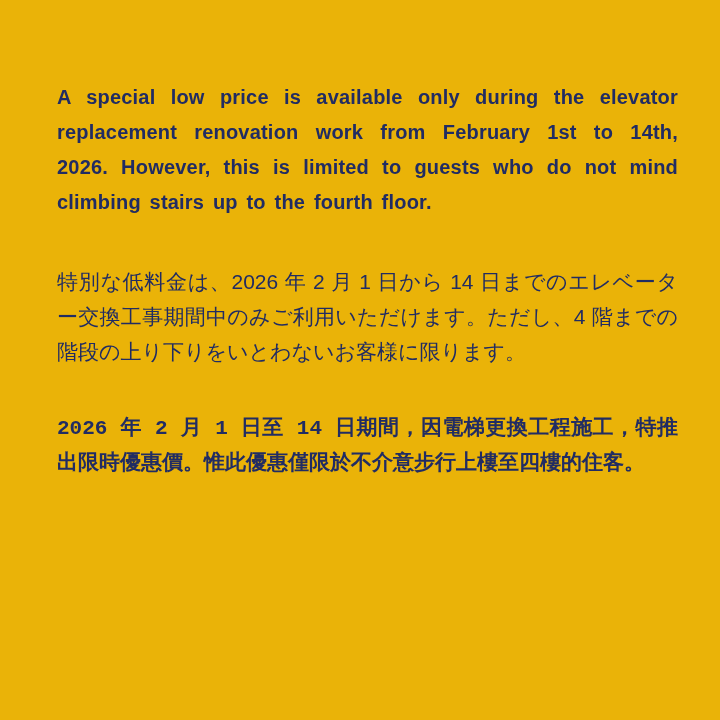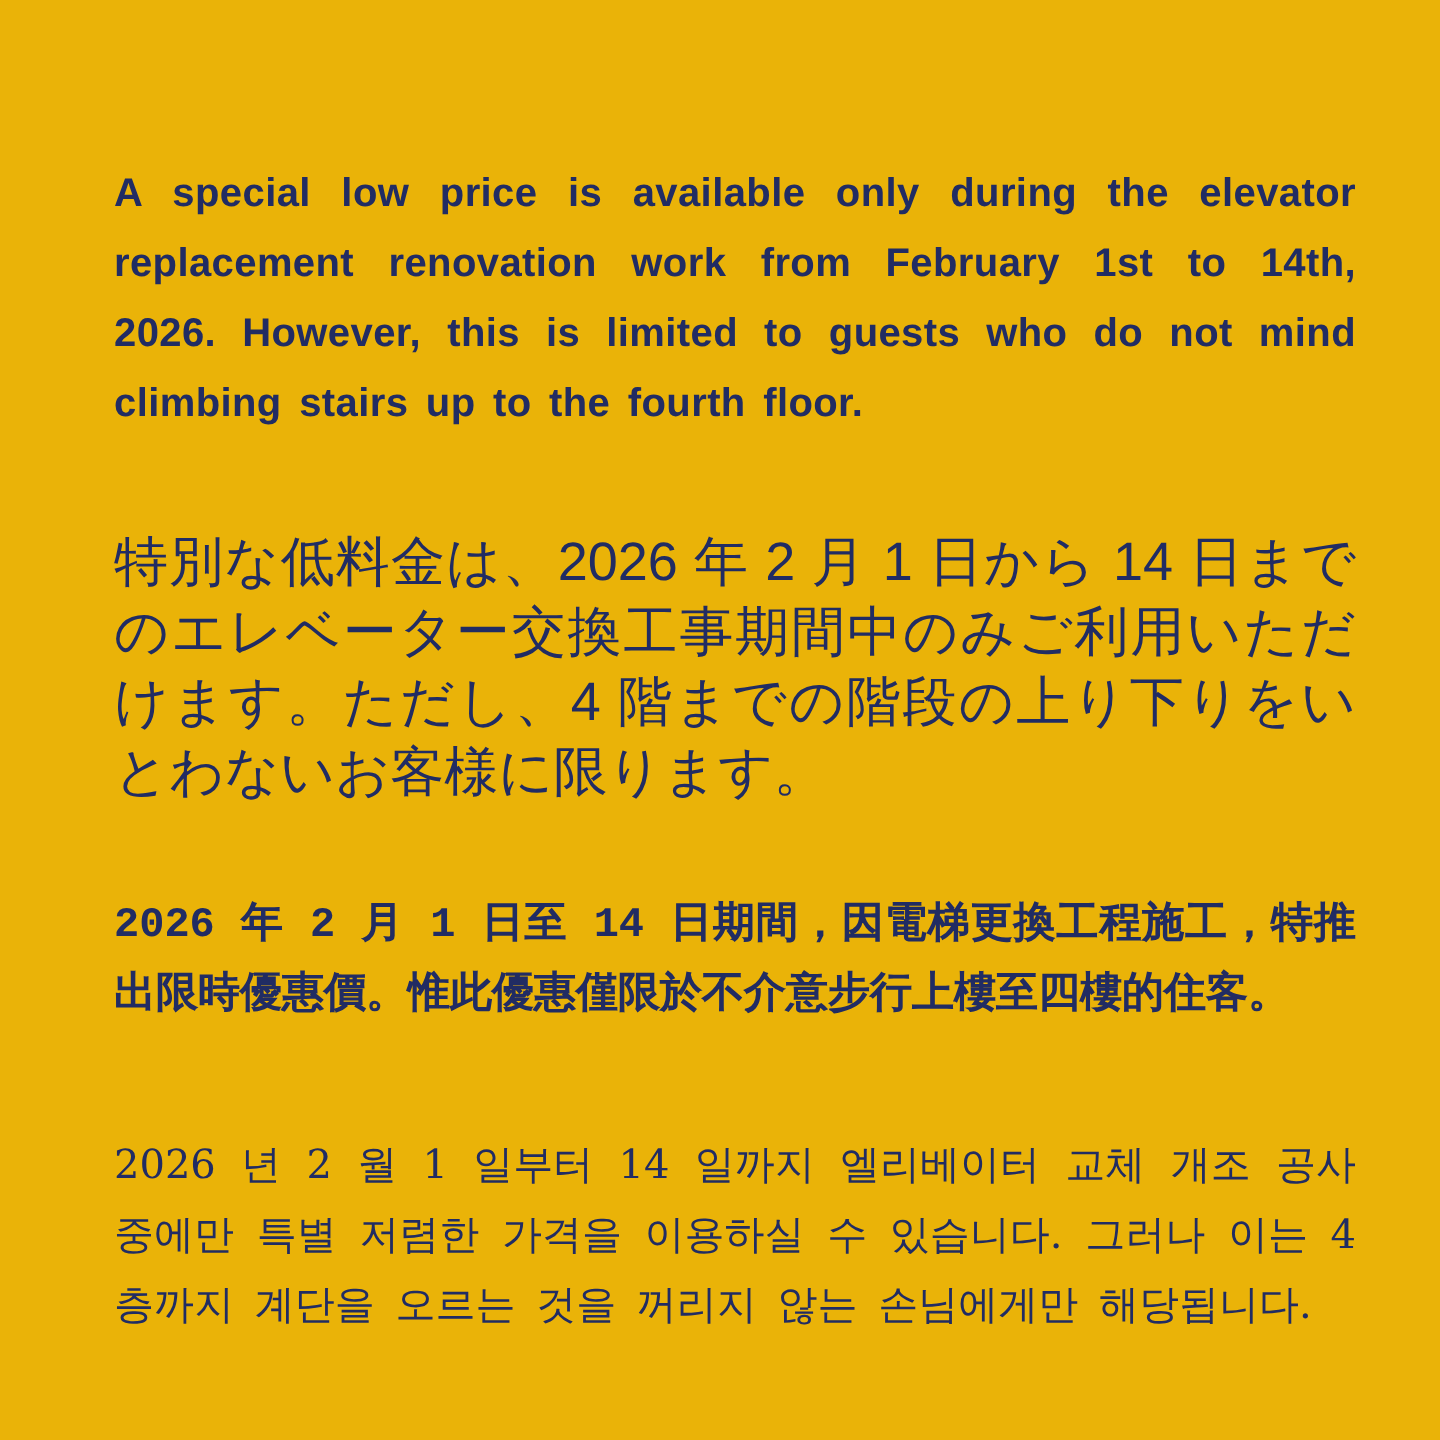"特別な低料金は、2026 年 2 月 1" .para-japanese { font-size: 27px -> 21px }
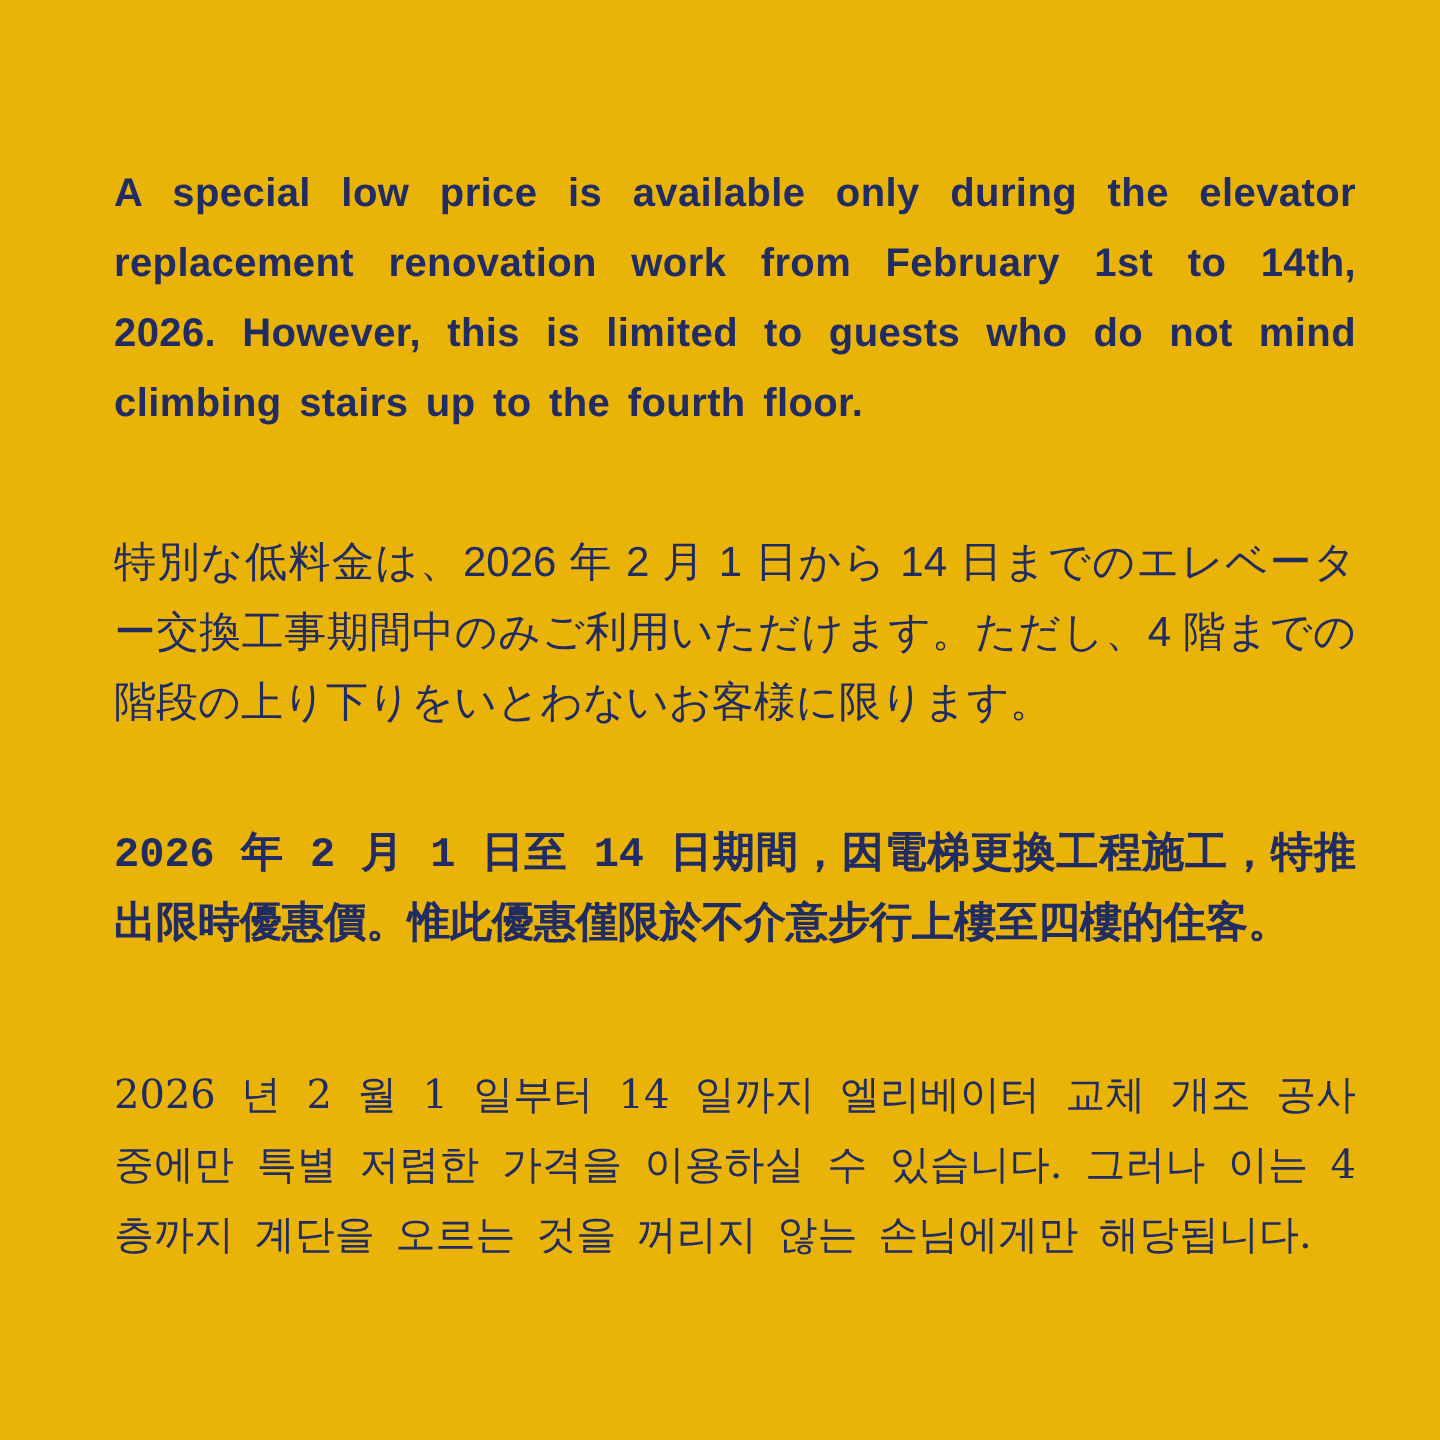"2026 년 2 월 1" p.para-korean { html: <p>2026 년 2 월 1 일부터 14 일까지 엘리베이터 교체 개조 공사 중에만 특별 저렴한 가격을 이용하실 수 있습니다. 그러나 이는 4 층까지 계단을 오르는 것을 꺼리지 않는 손님에게만 해당됩니다.</p> -> none }
